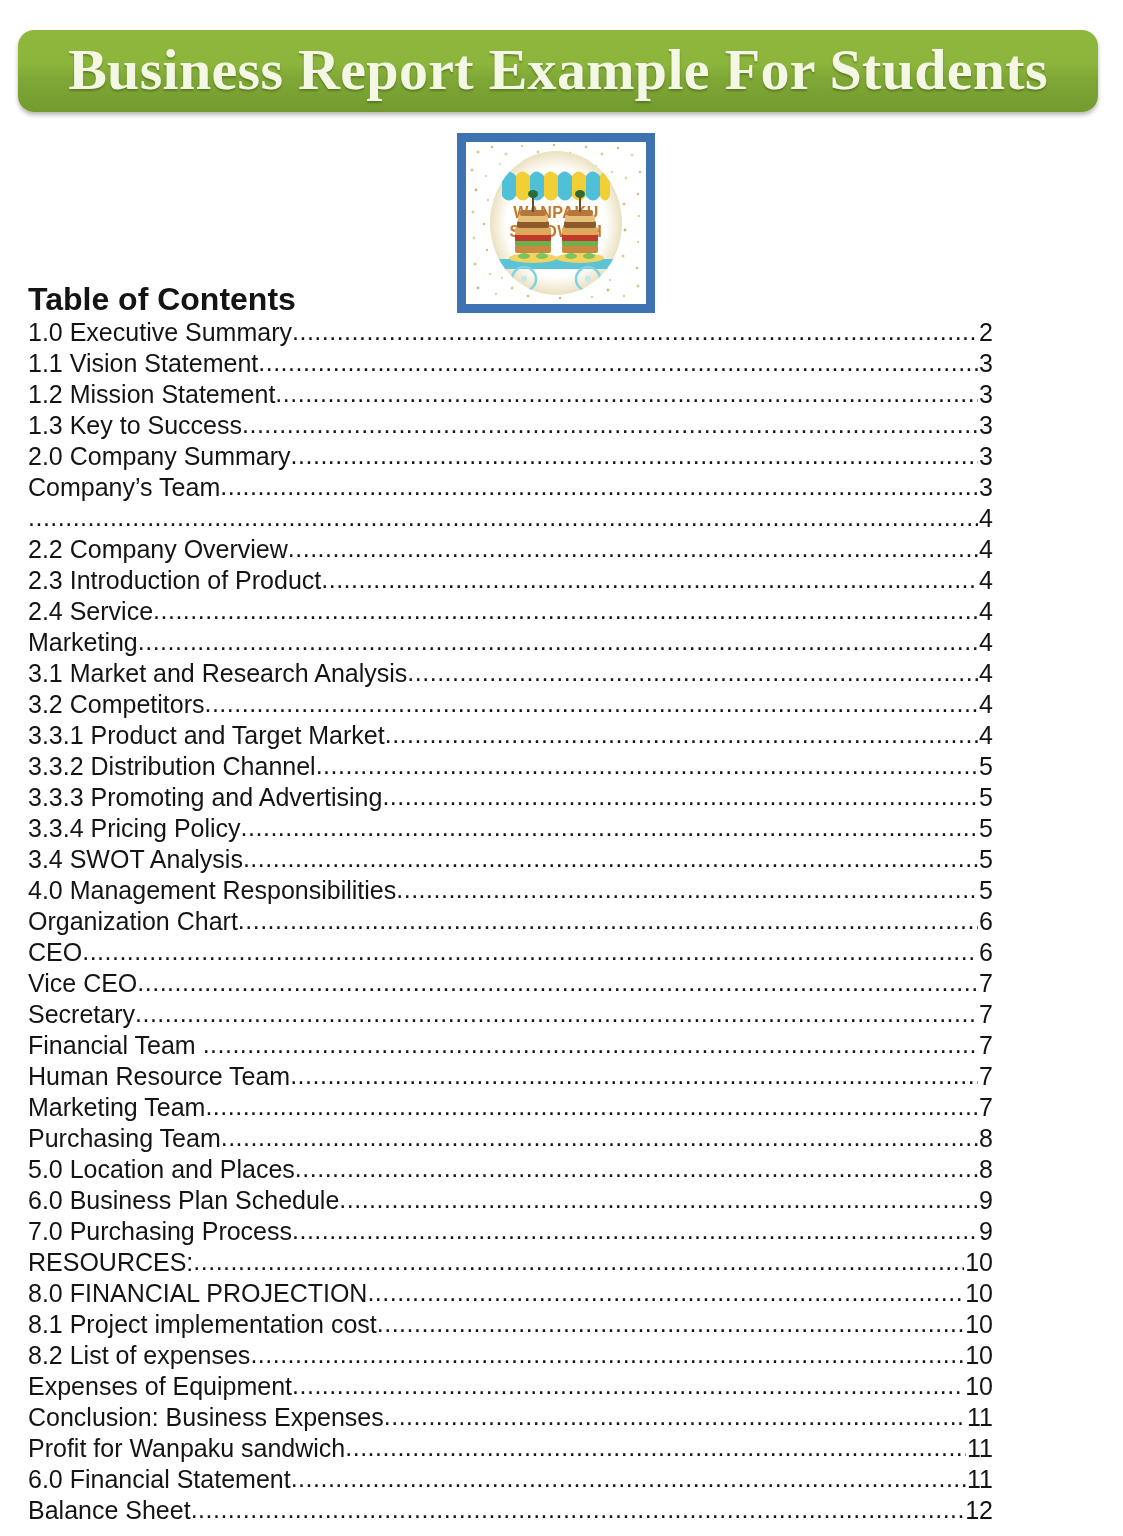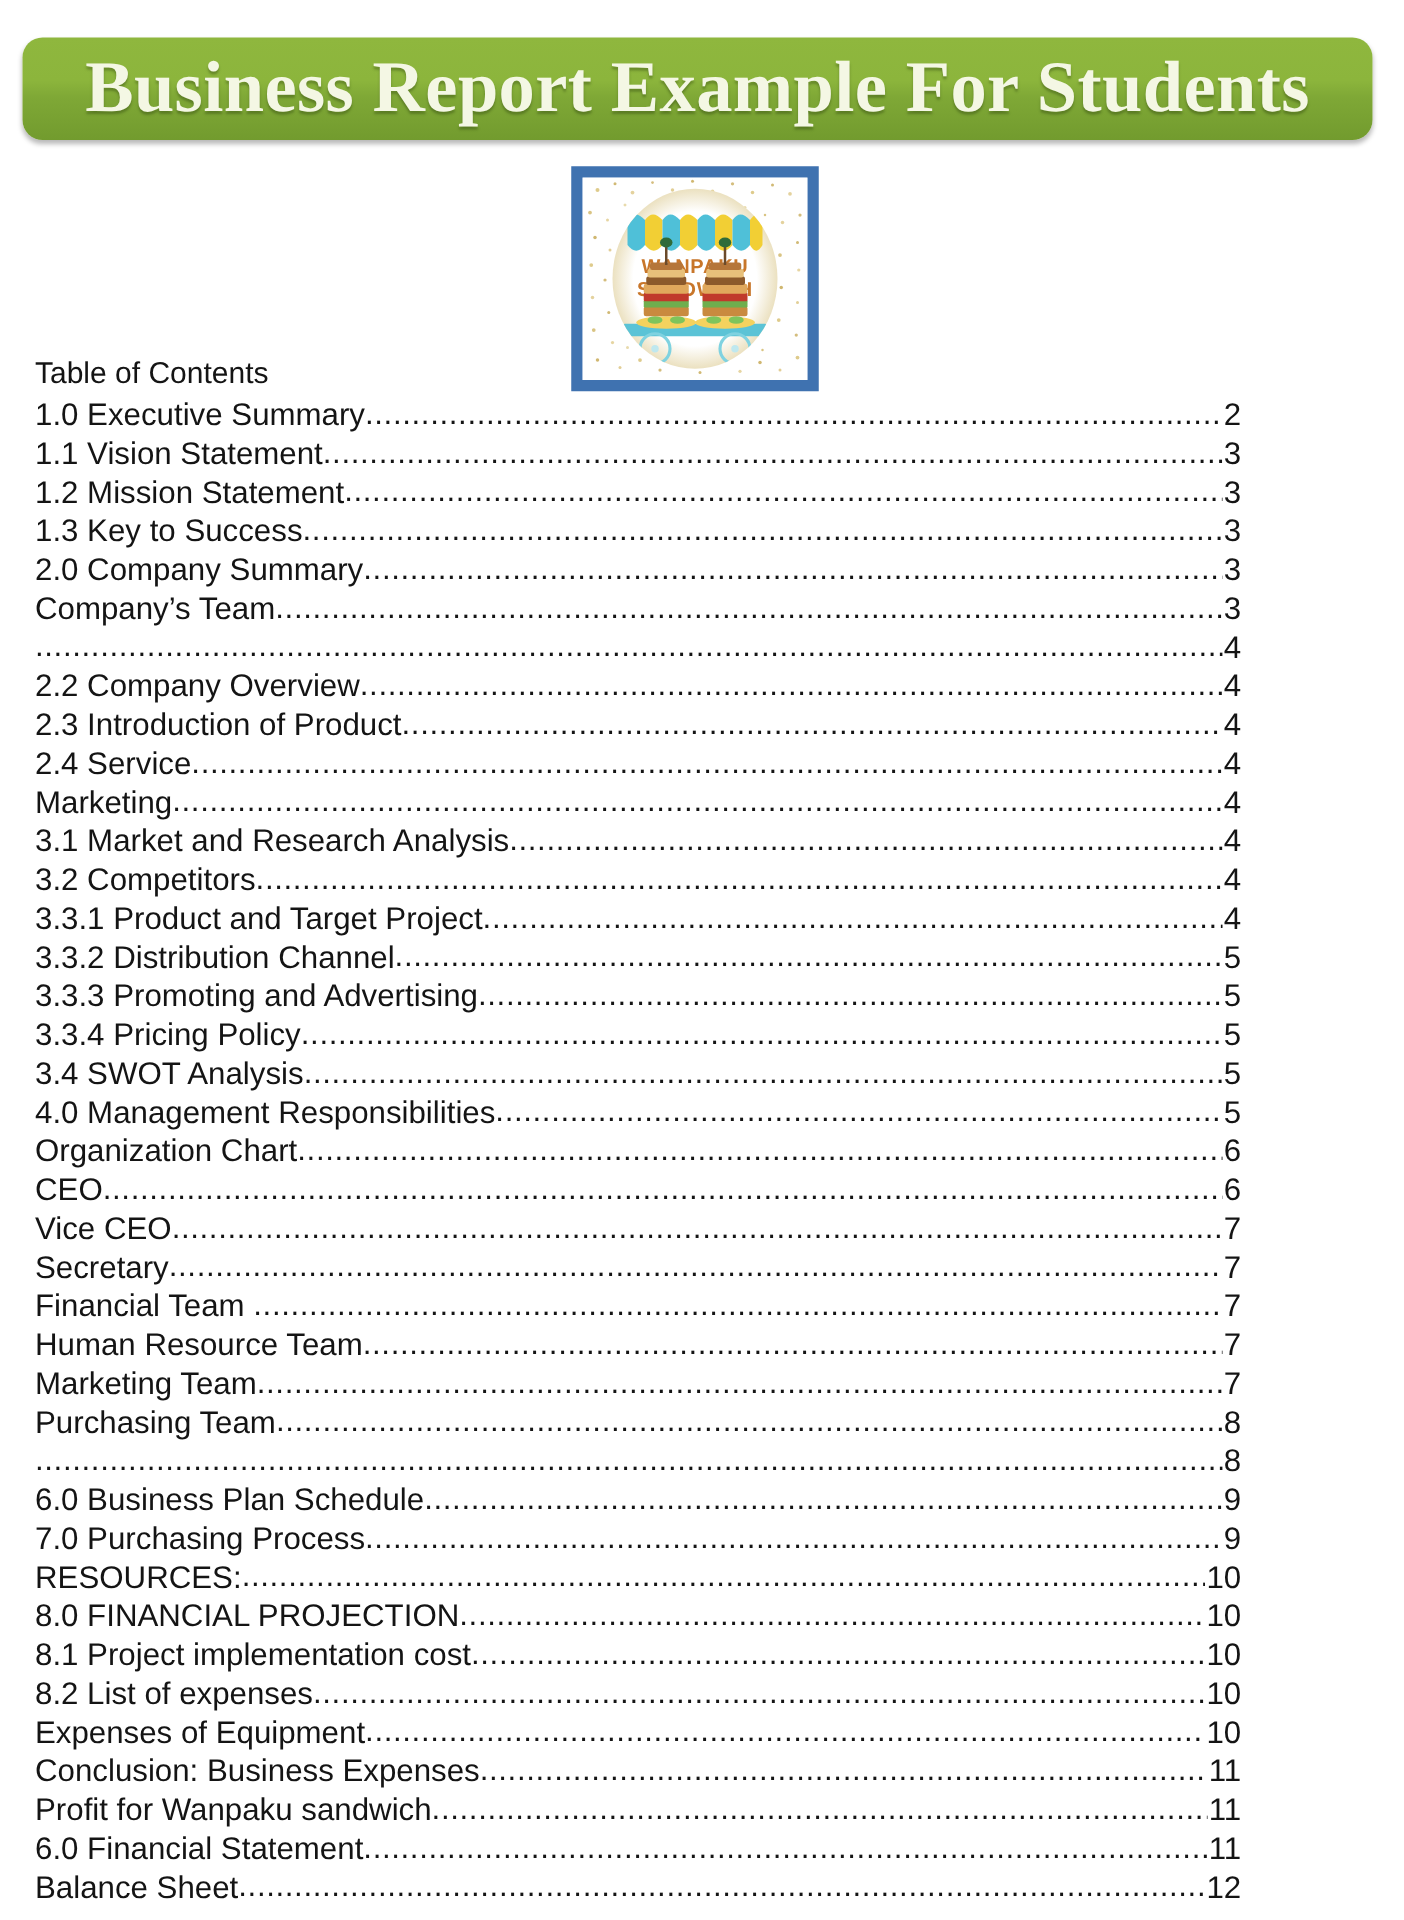"Table of Contents" #toc-heading { font-size: 24px -> 32px; font-weight: normal -> bold }
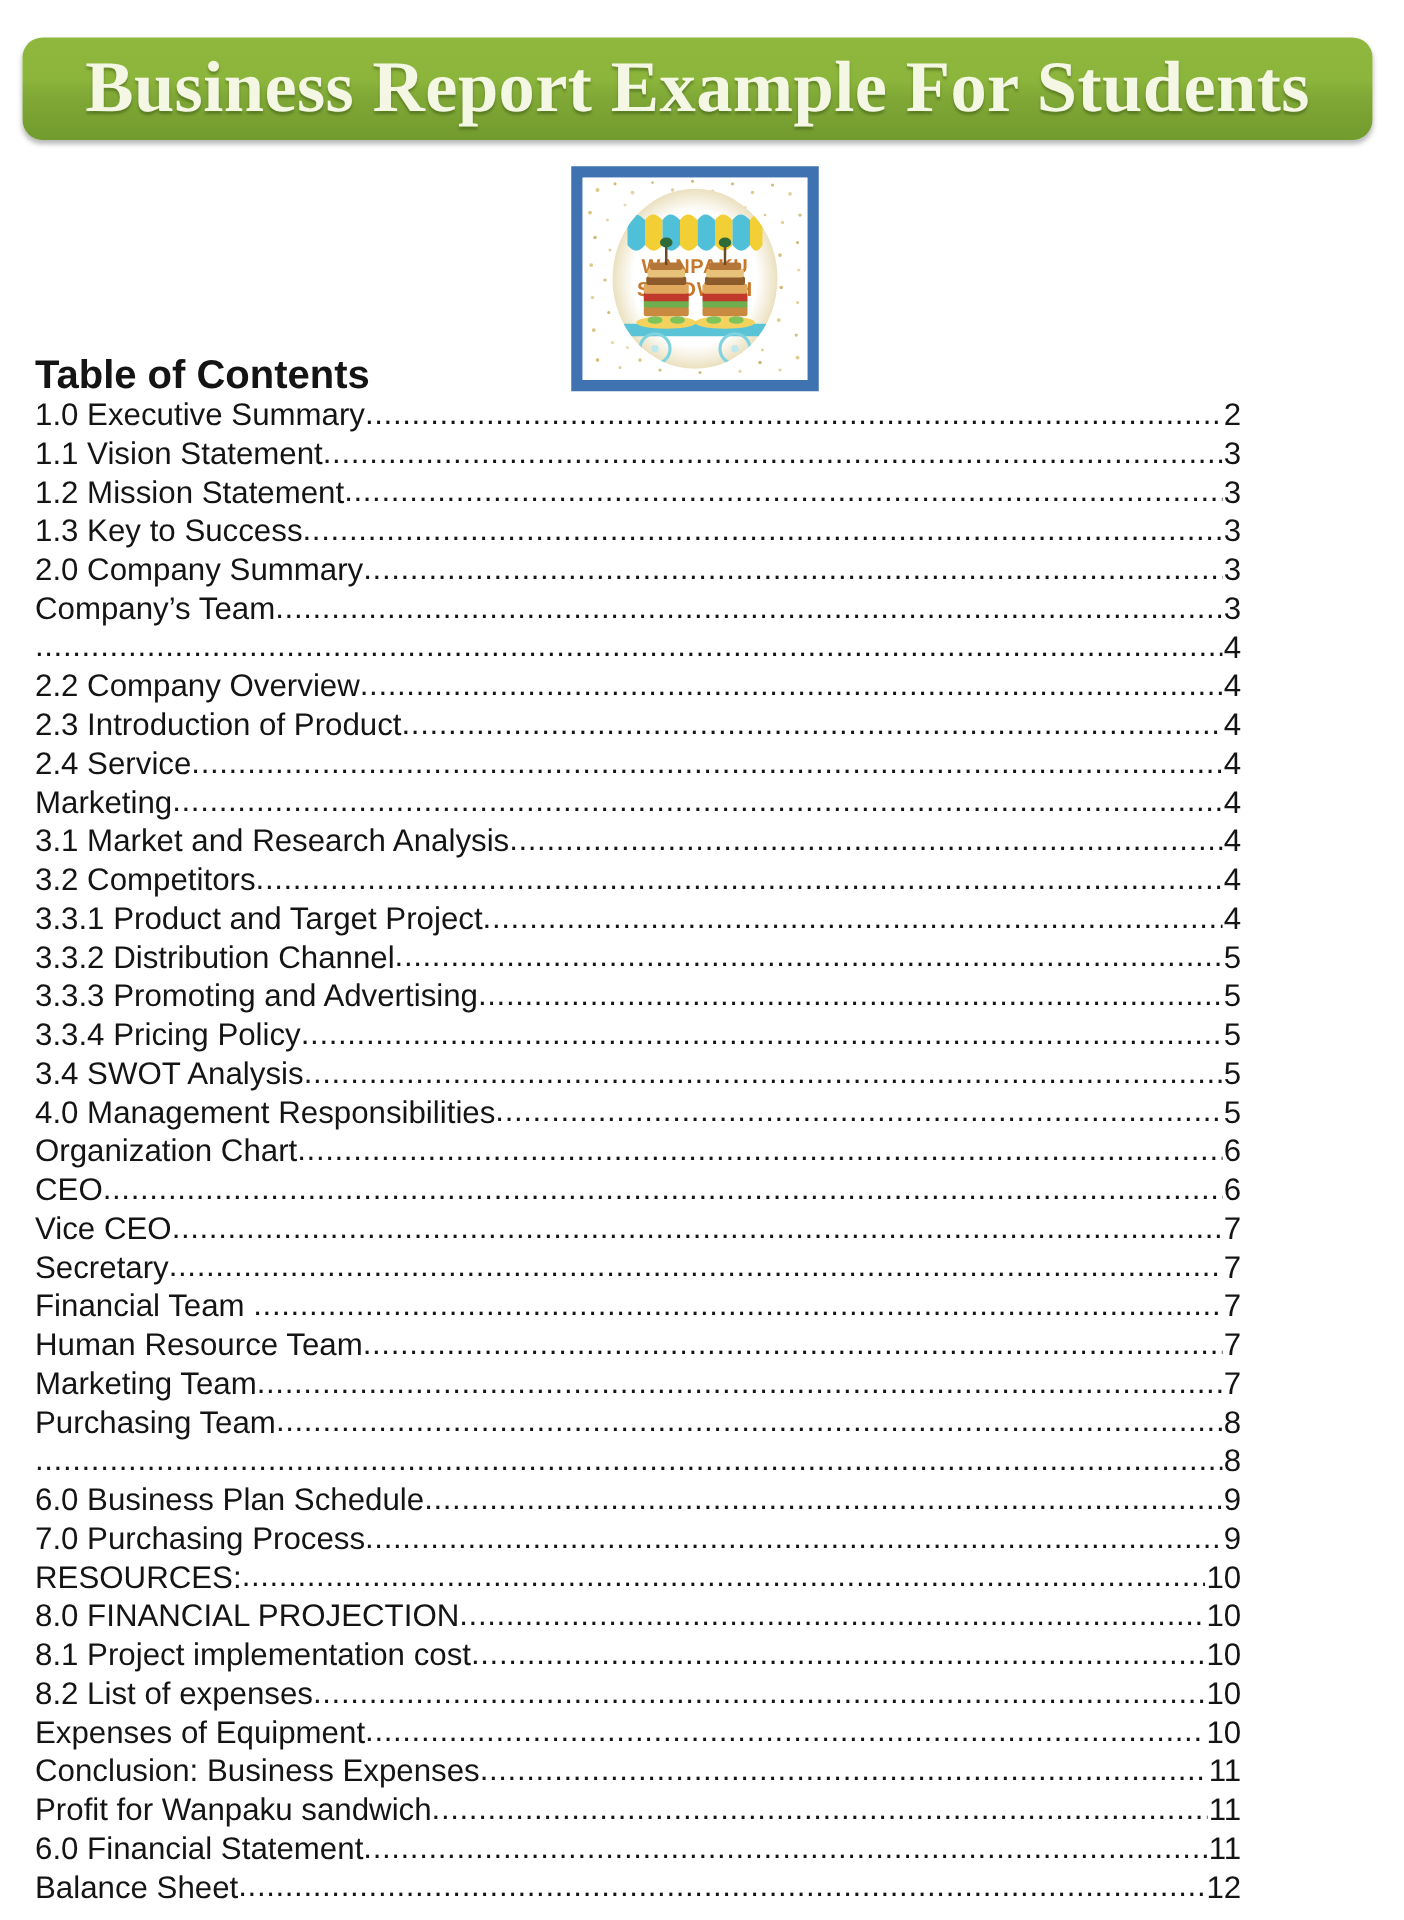"3.3.1 Product and Target Project" span.toc-label { text: Project -> Market }
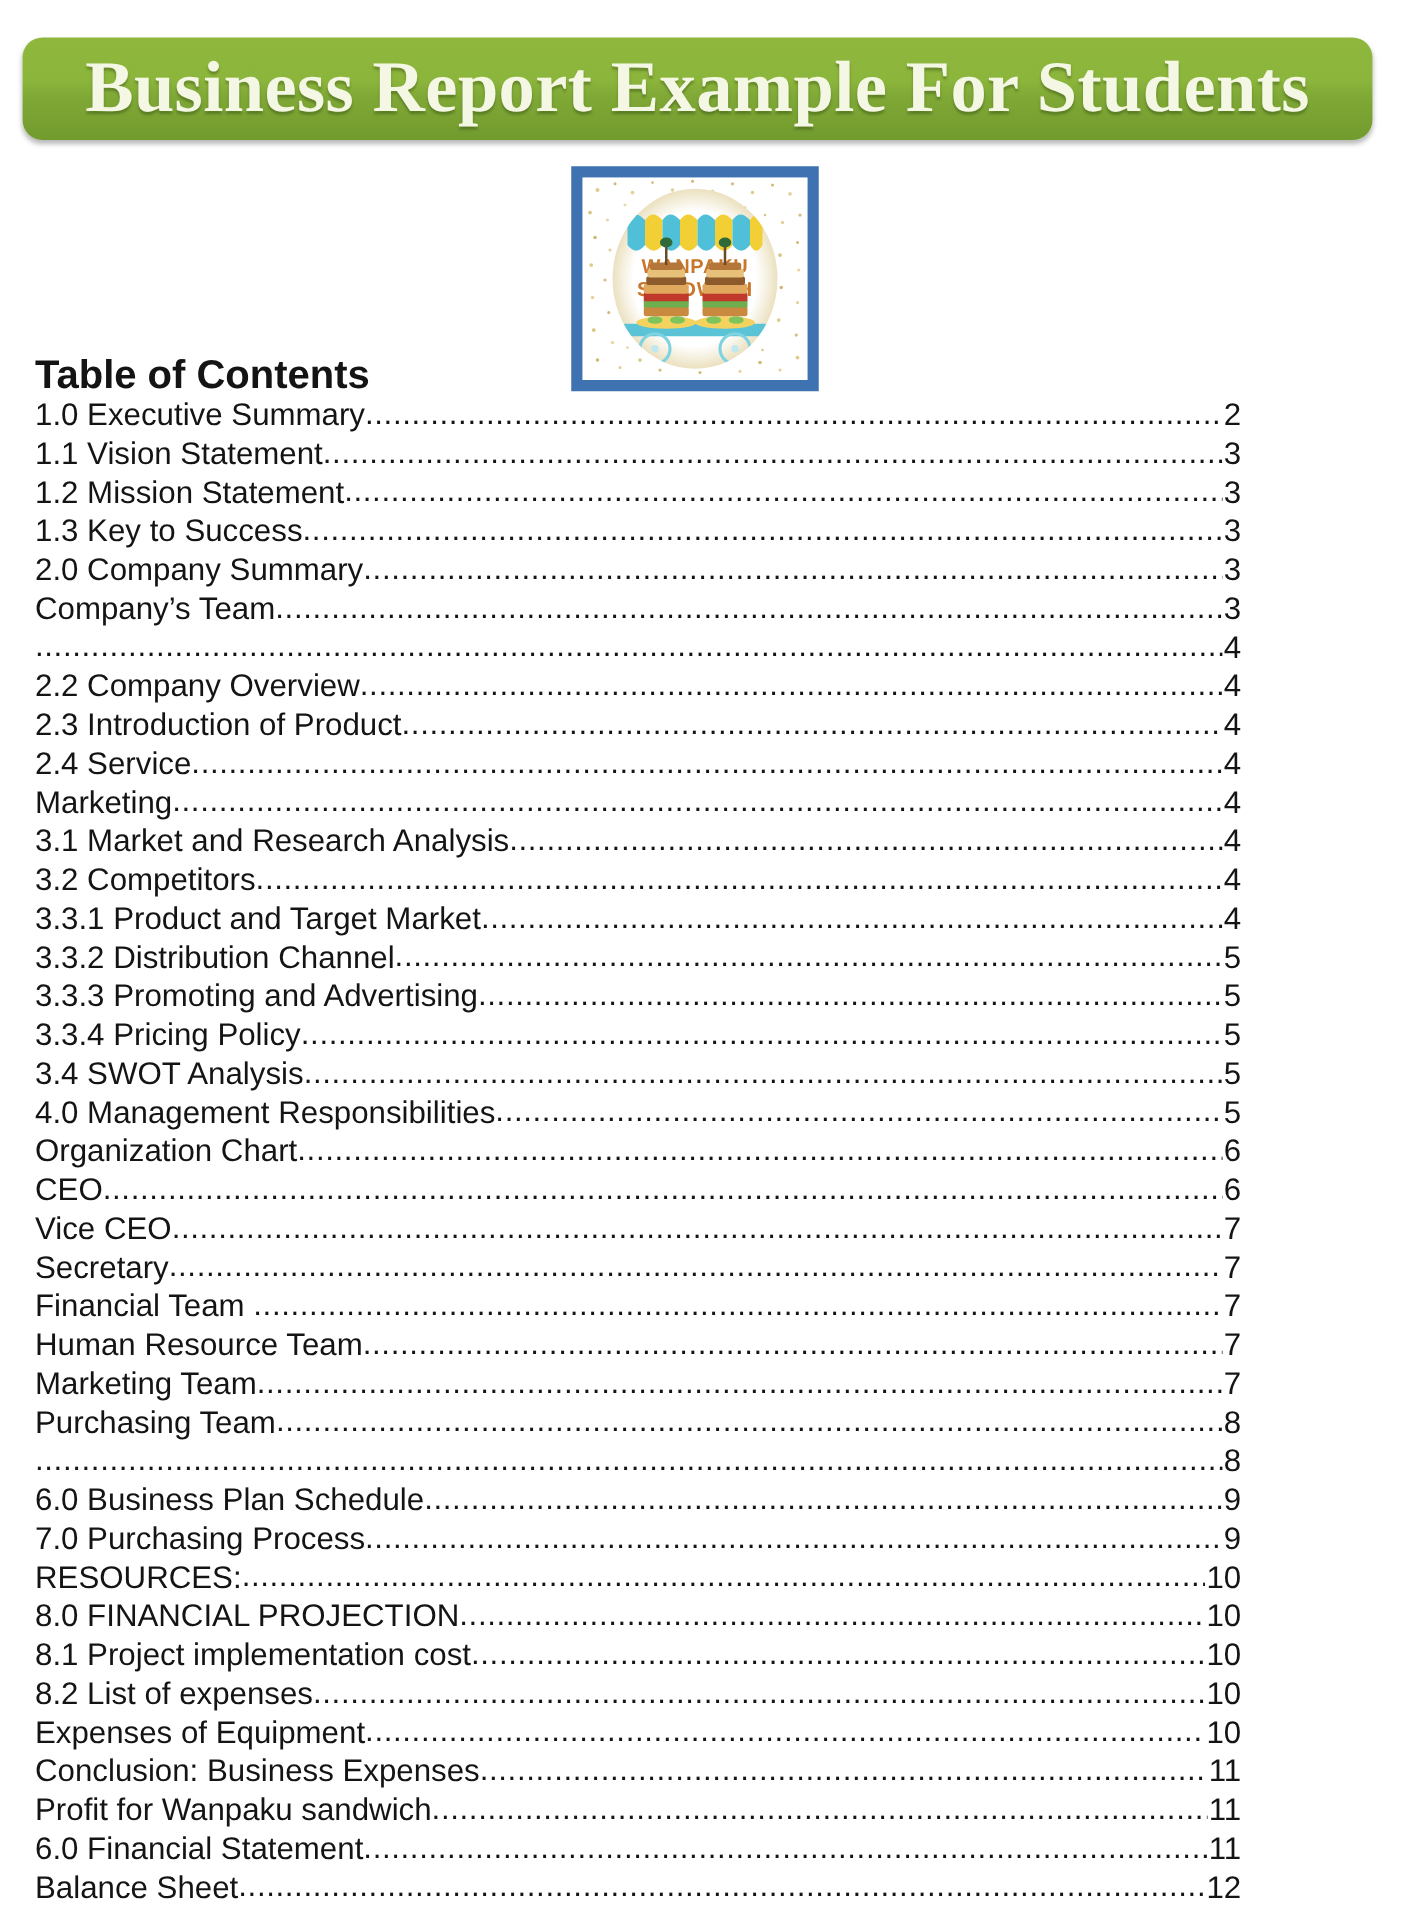"5.0 Location and Places" span.toc-label { html: none -> <span>5.0 Location and Places</span> }
